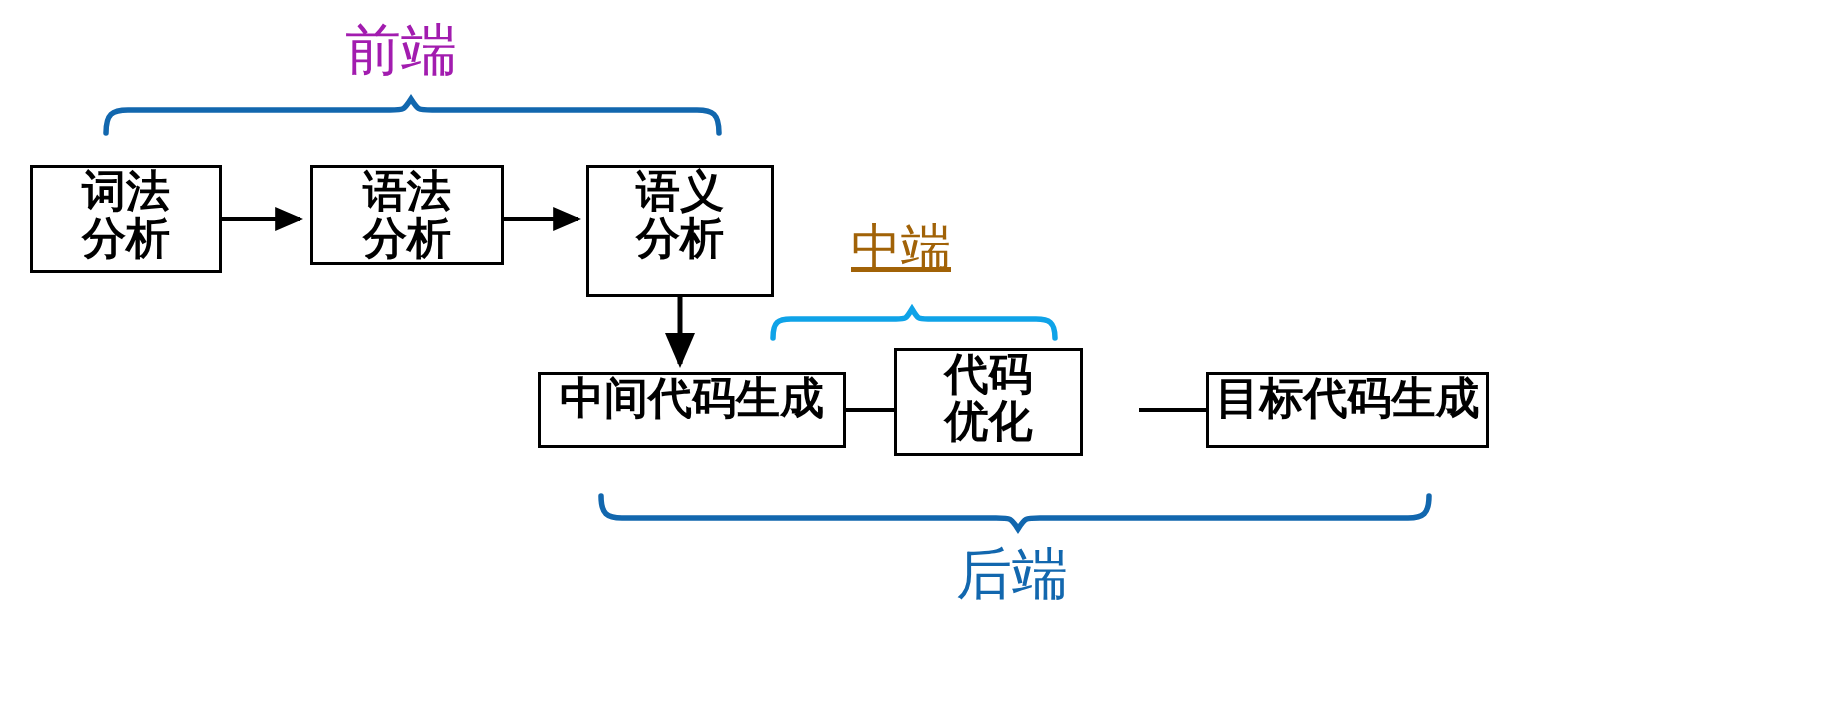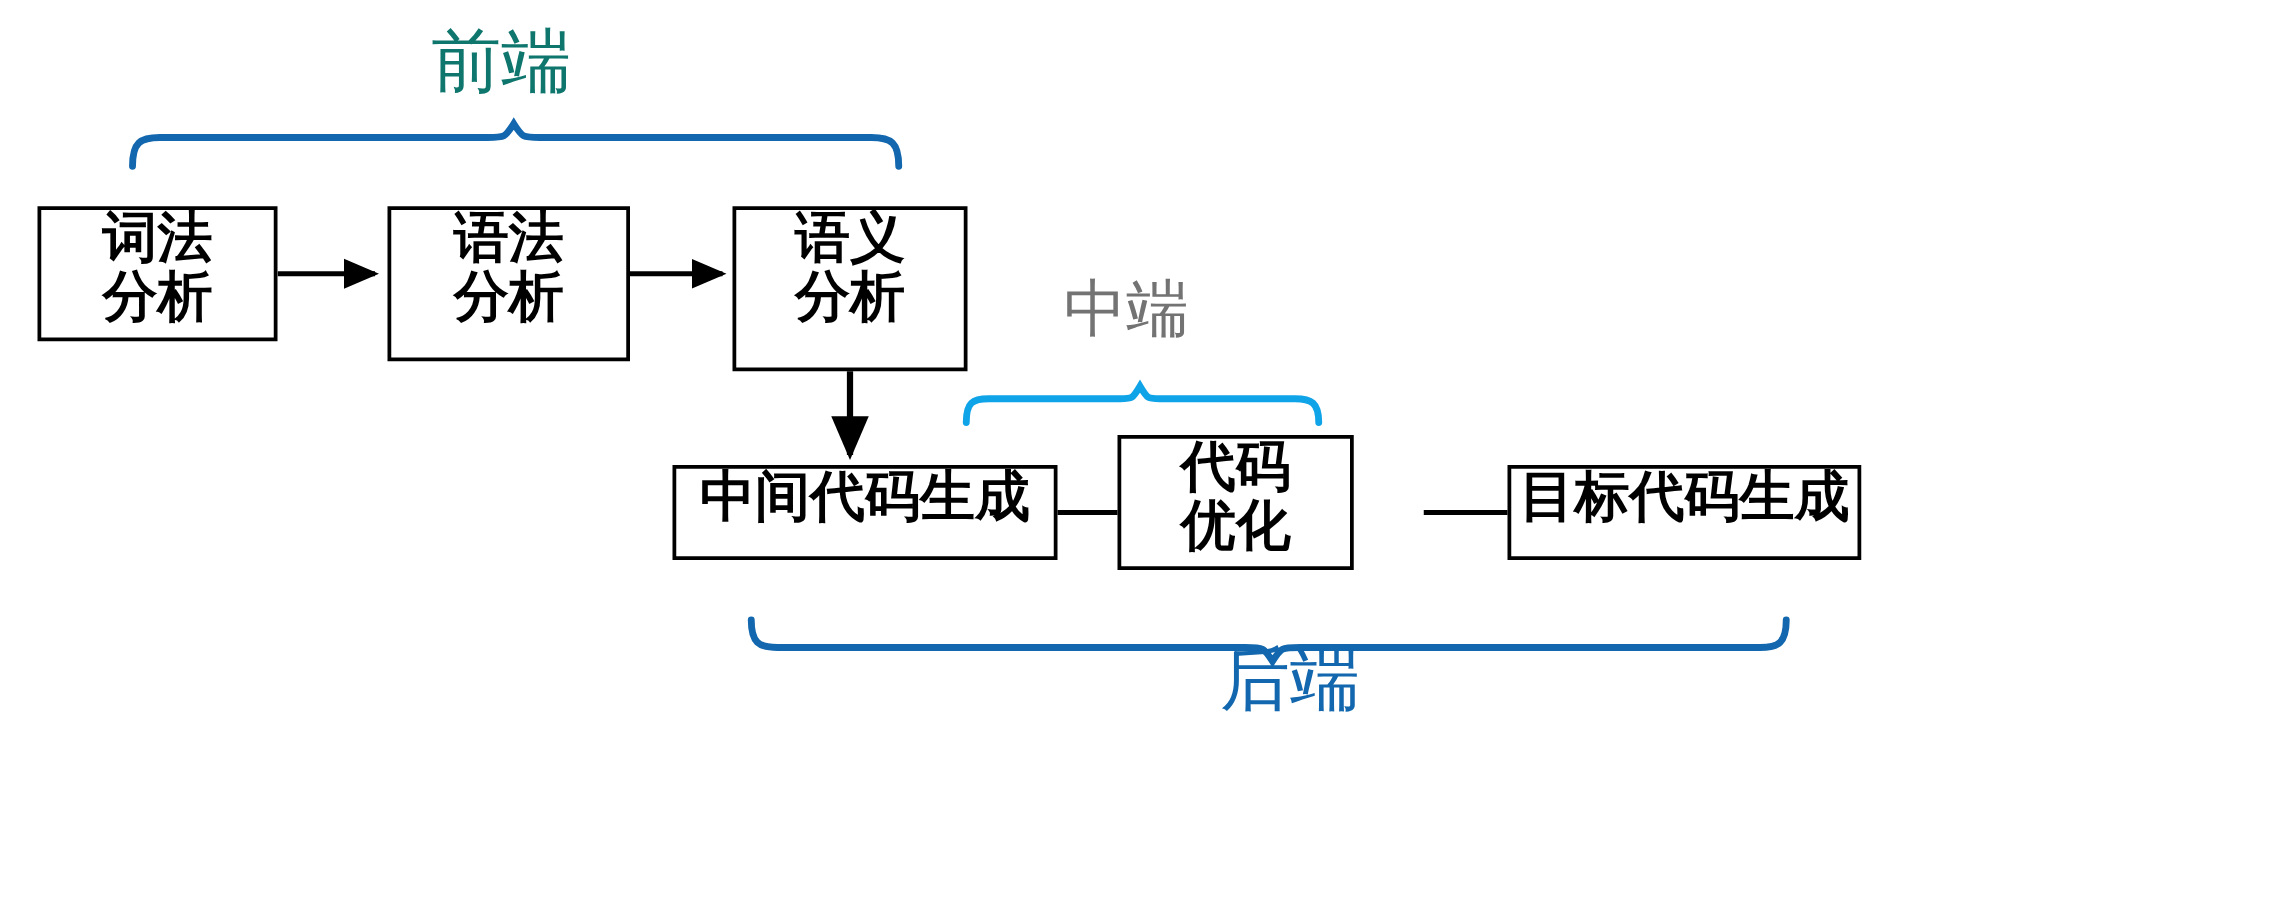"前端" .label-front { color: #0f766e -> #a21caf }
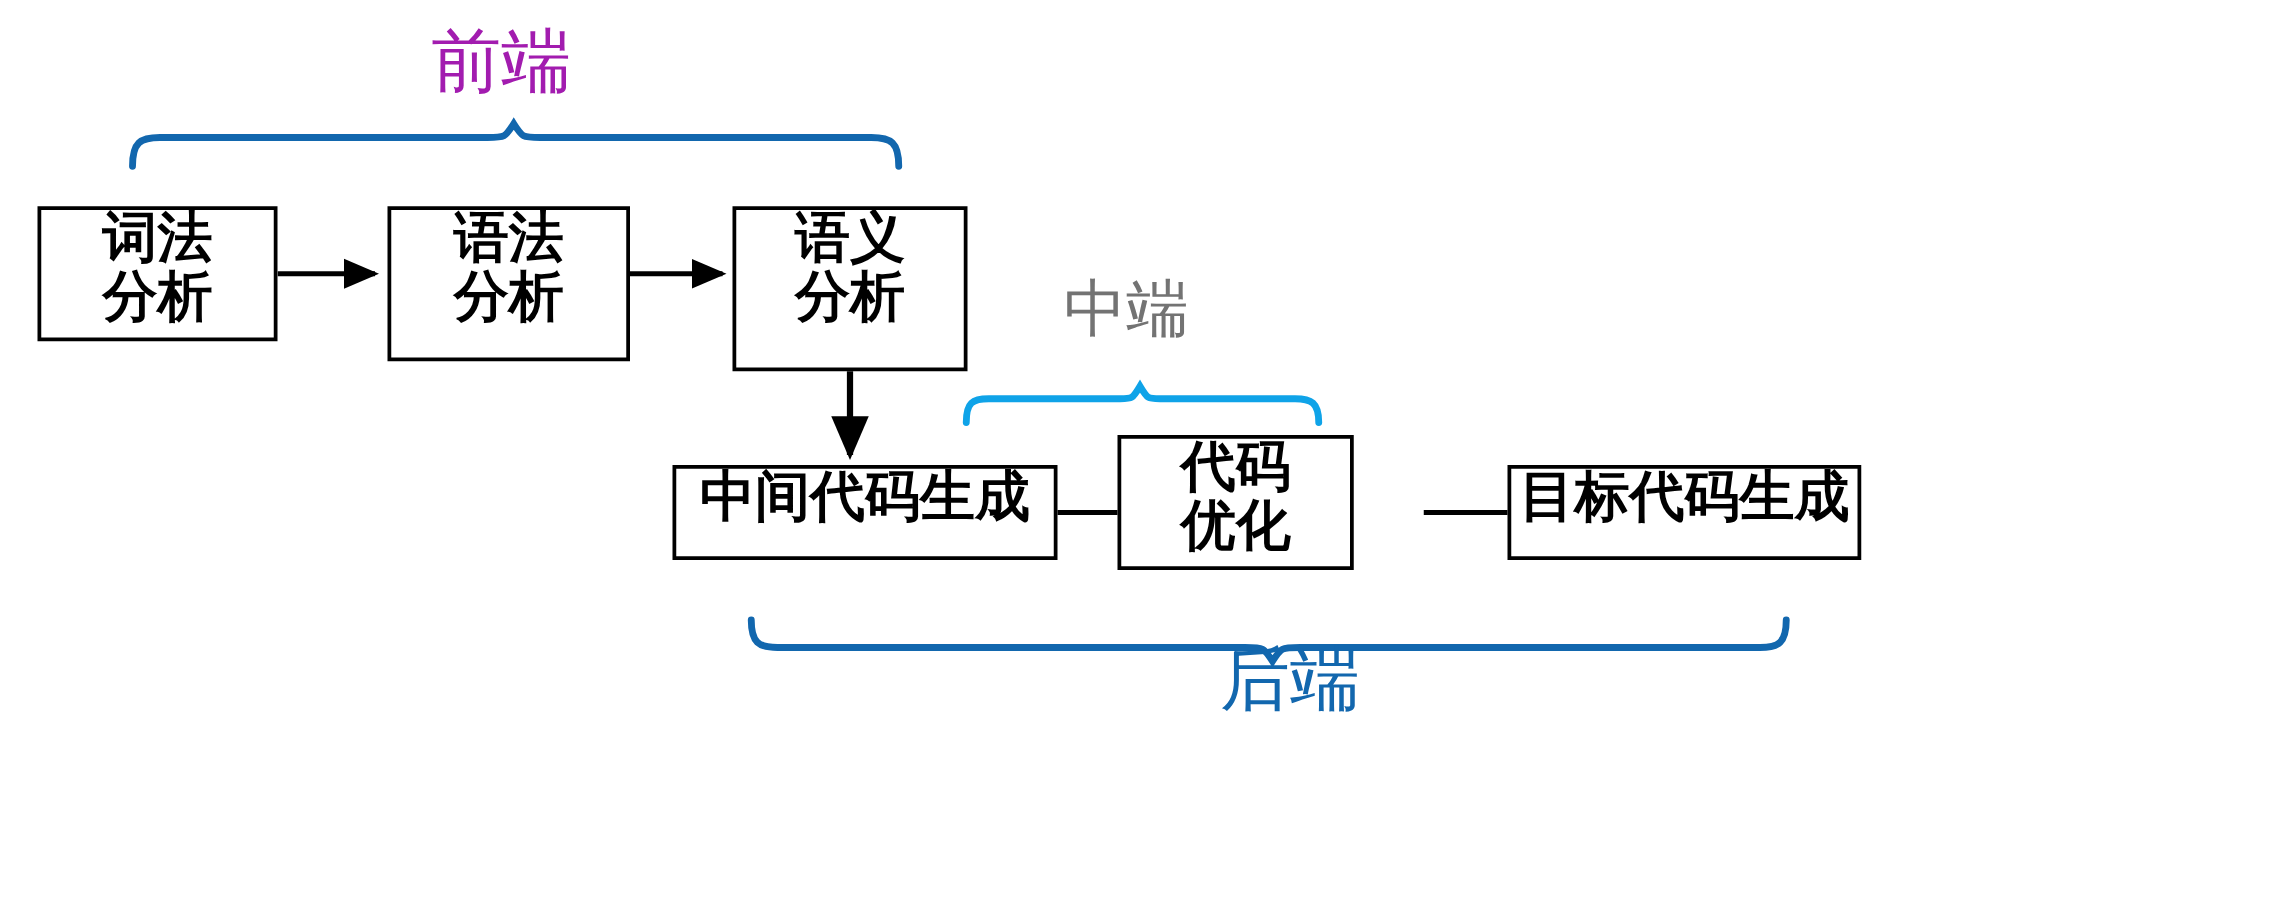"语法" div.node { height: 124px -> 100px }
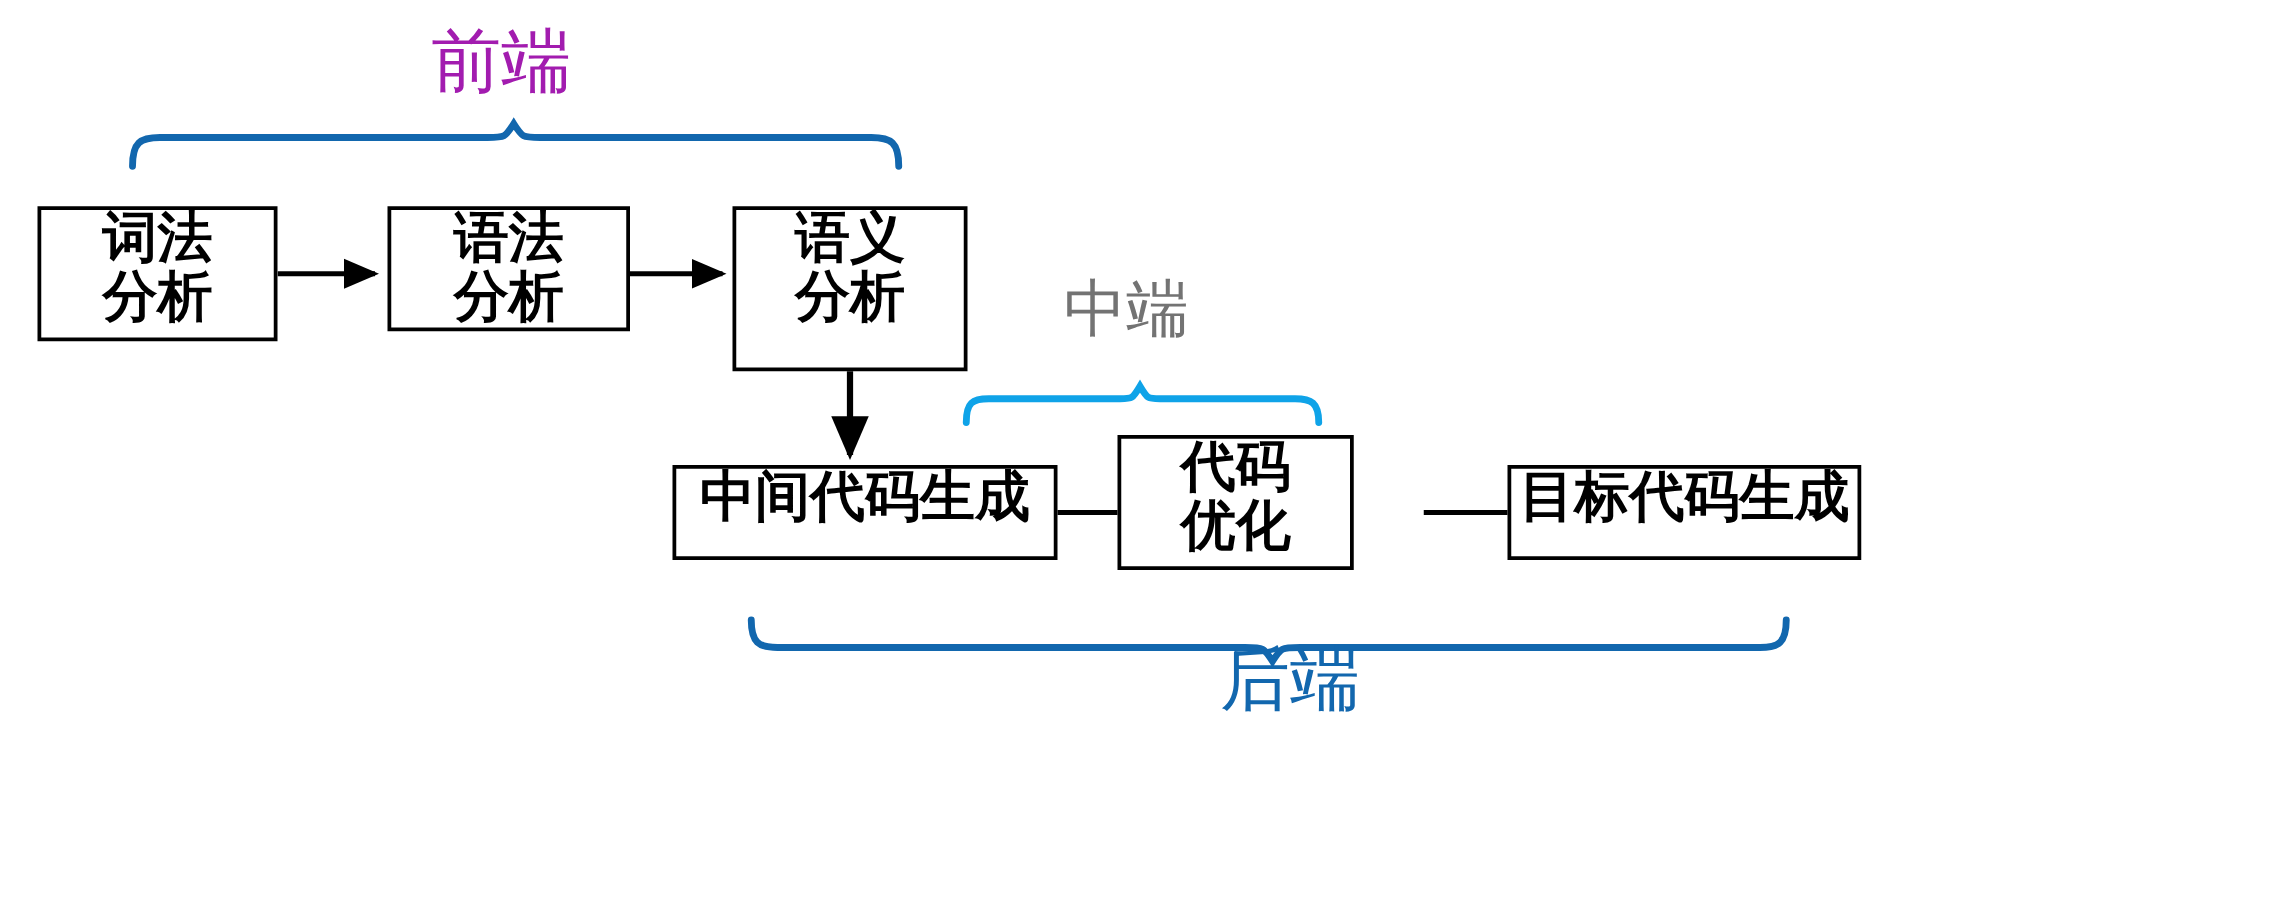"中端" .label-middle { color: #737373 -> #a16207; text-decoration: none -> underline }
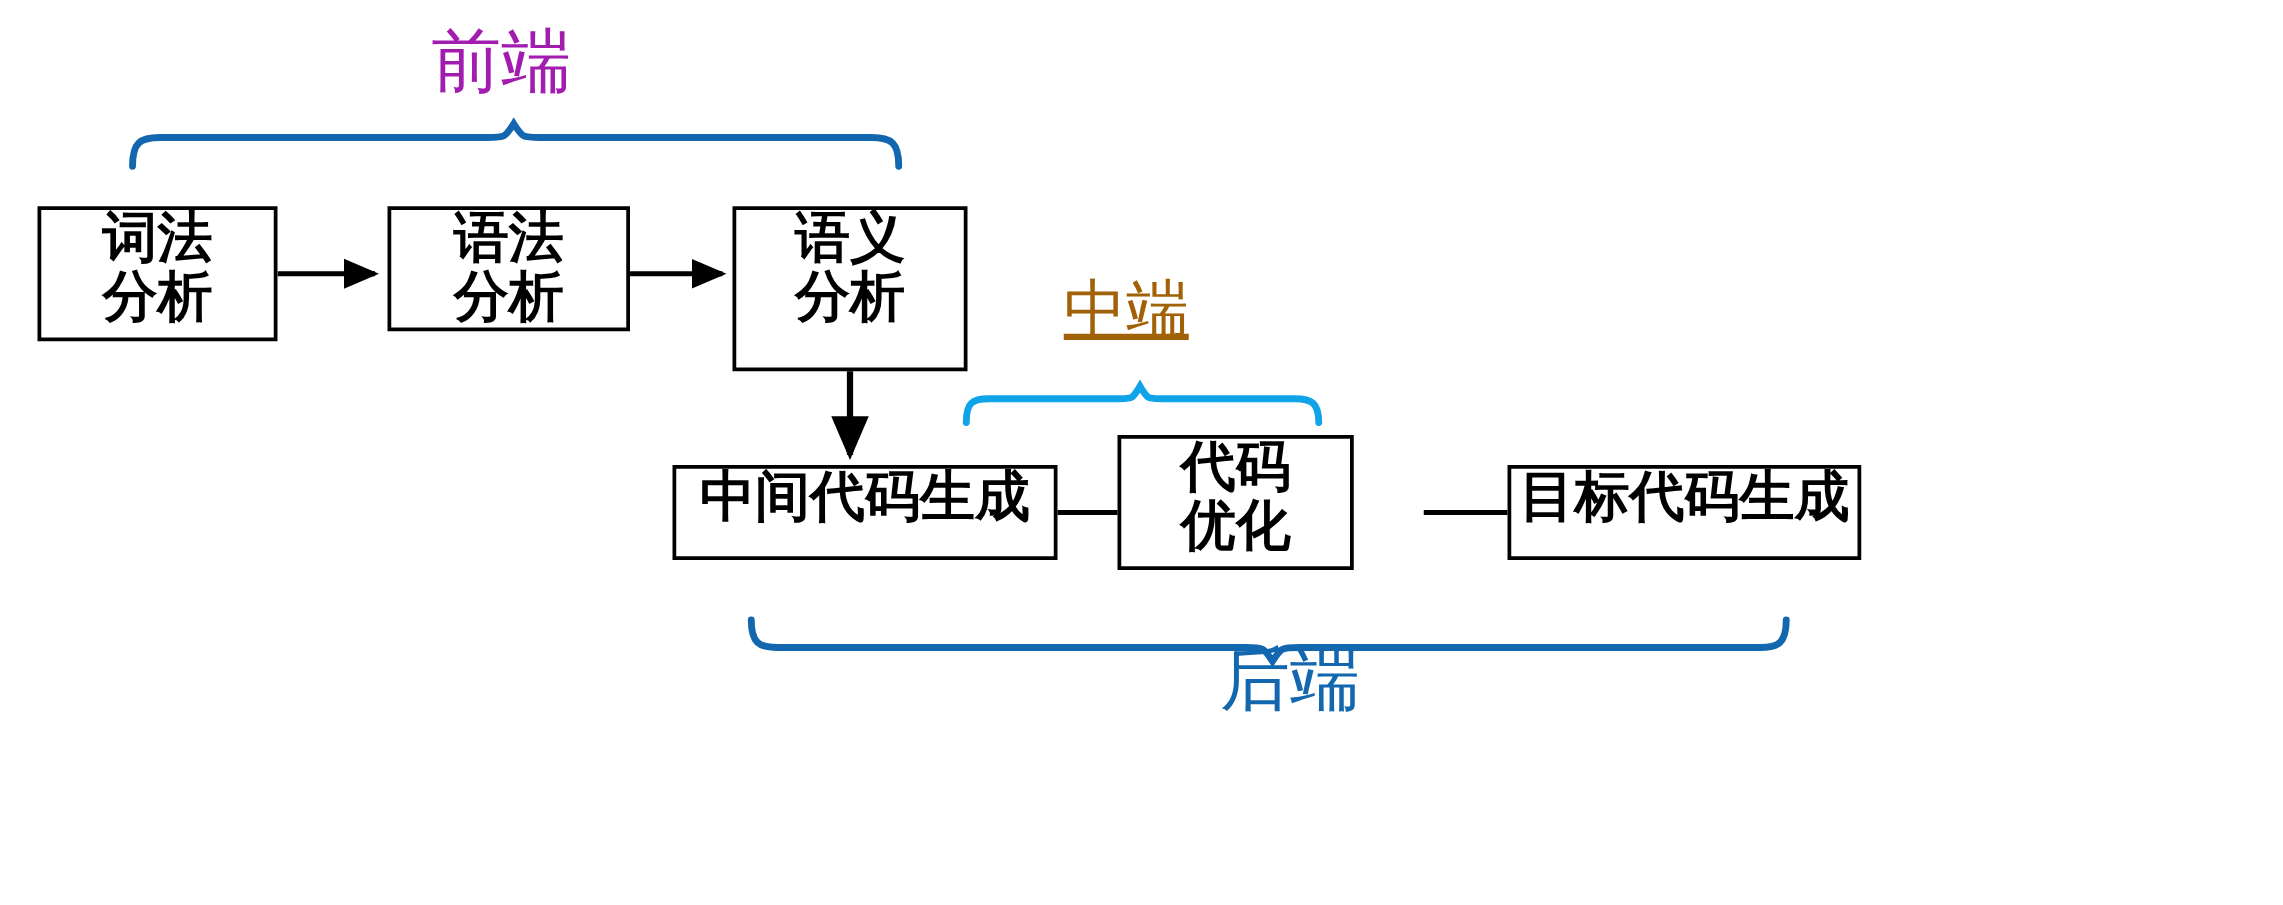"后端" div.brace-label { margin-left: 20px -> none; top: 516px -> 546px }
